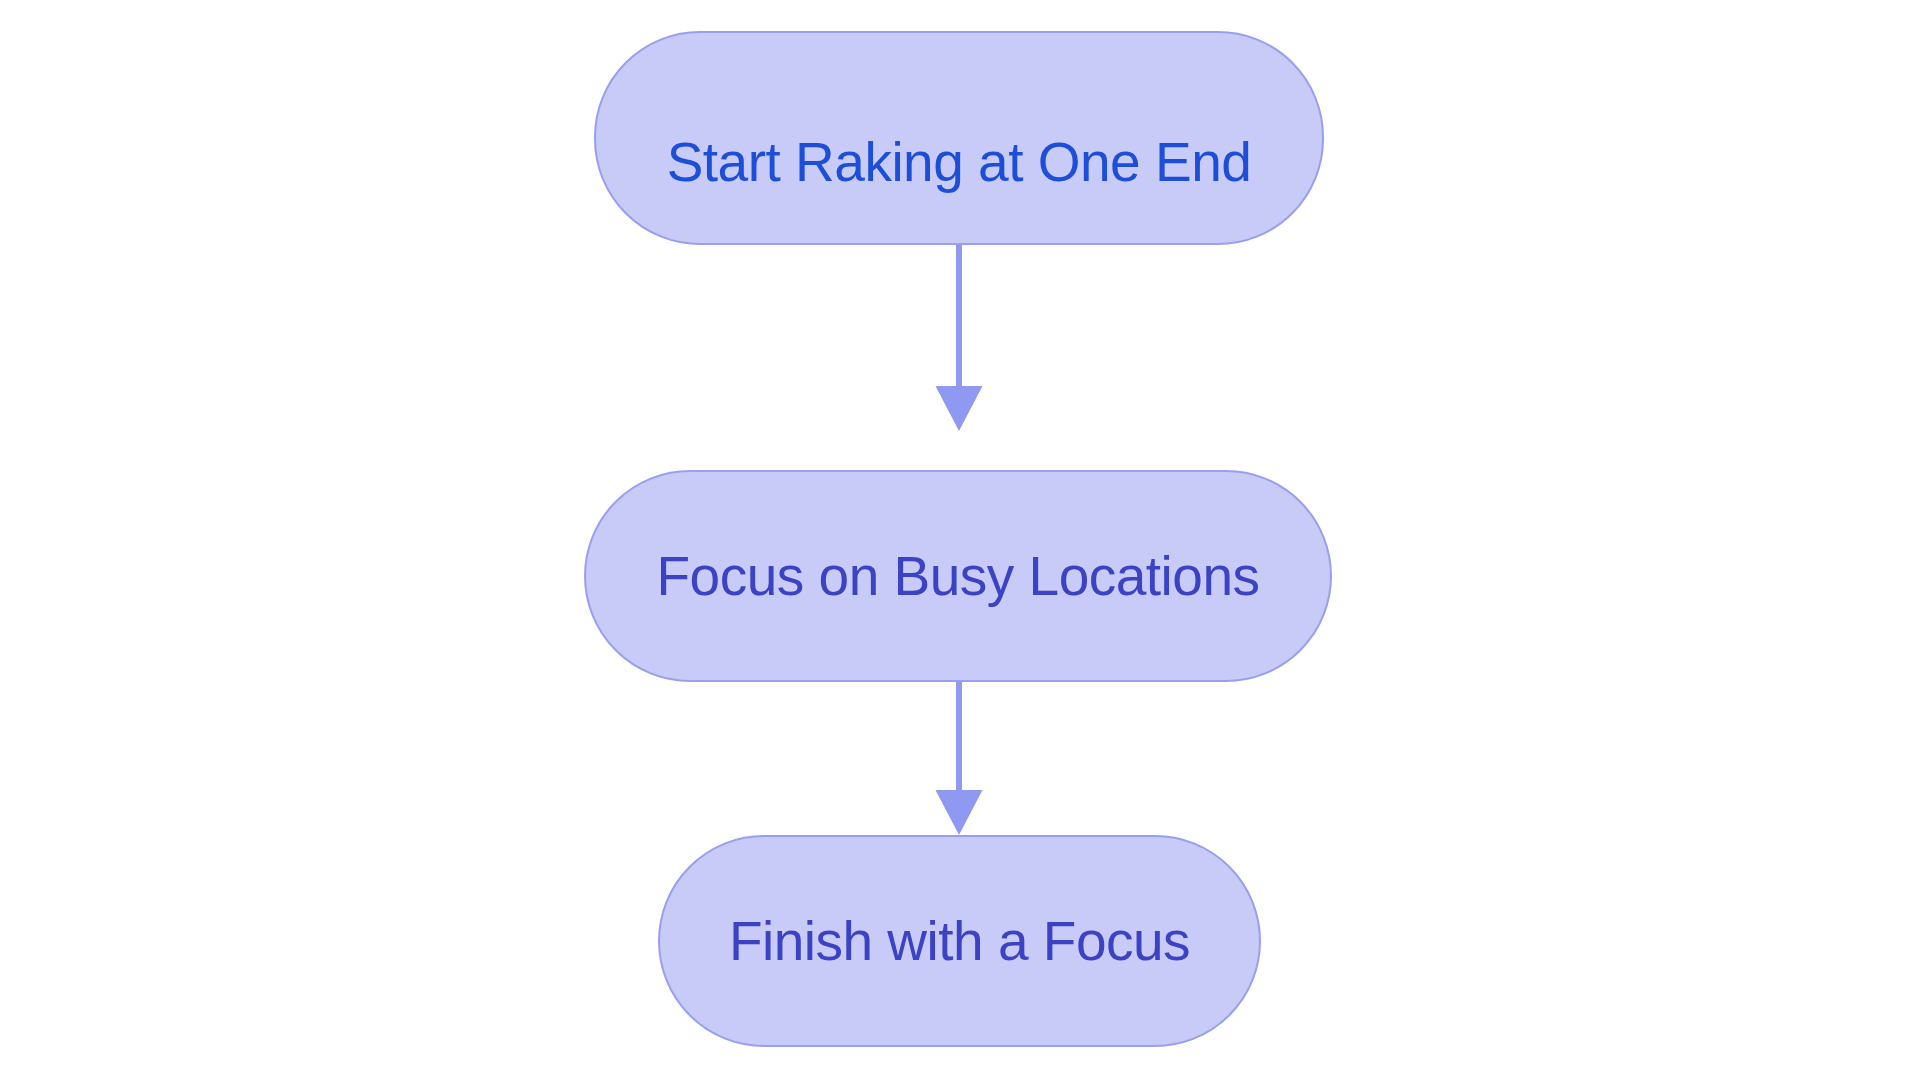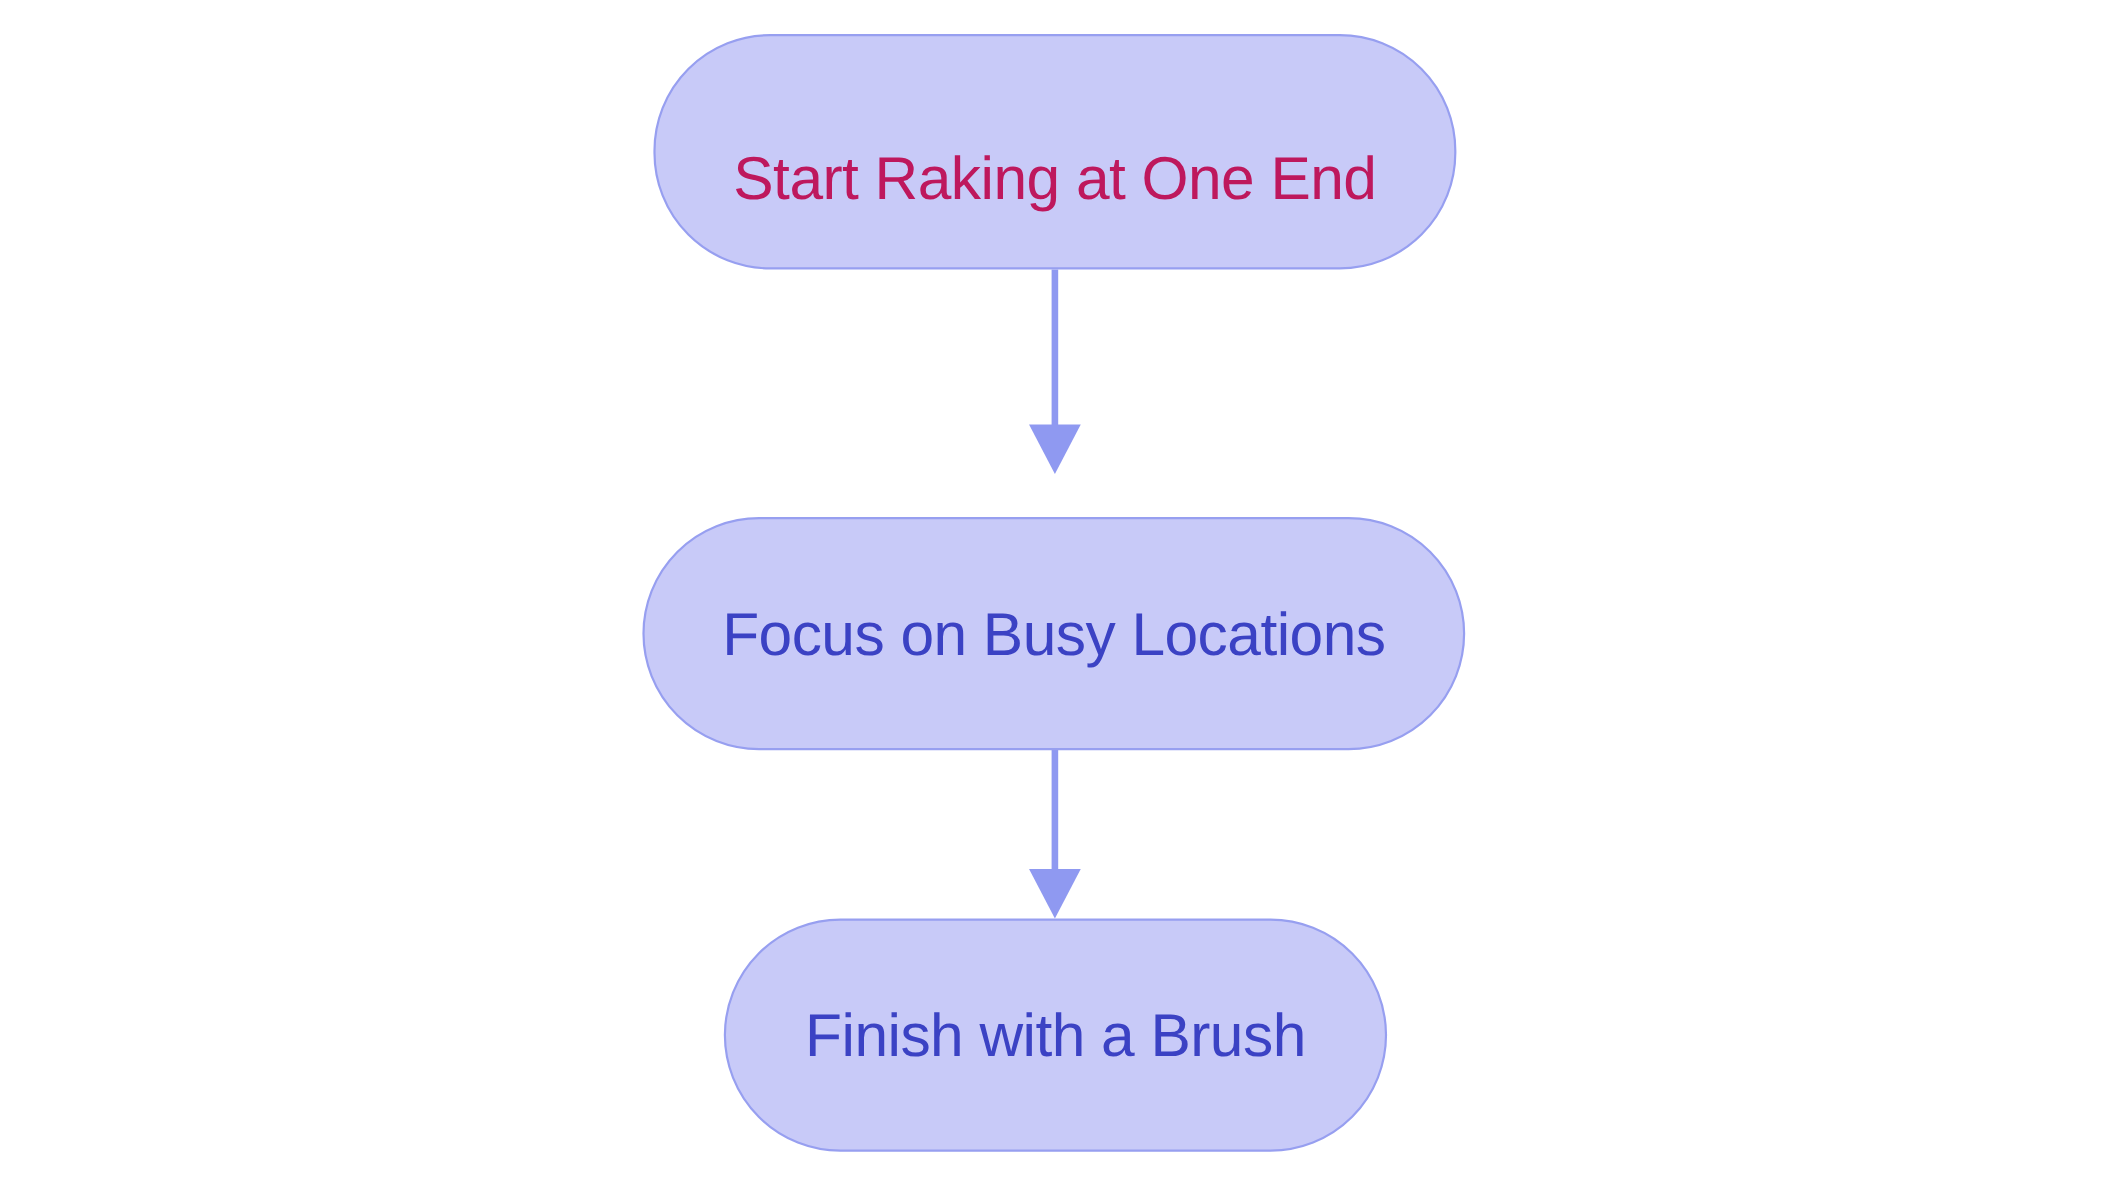"Start Raking at One End" span.node-label { color: #be185d -> #1d4ed8 }
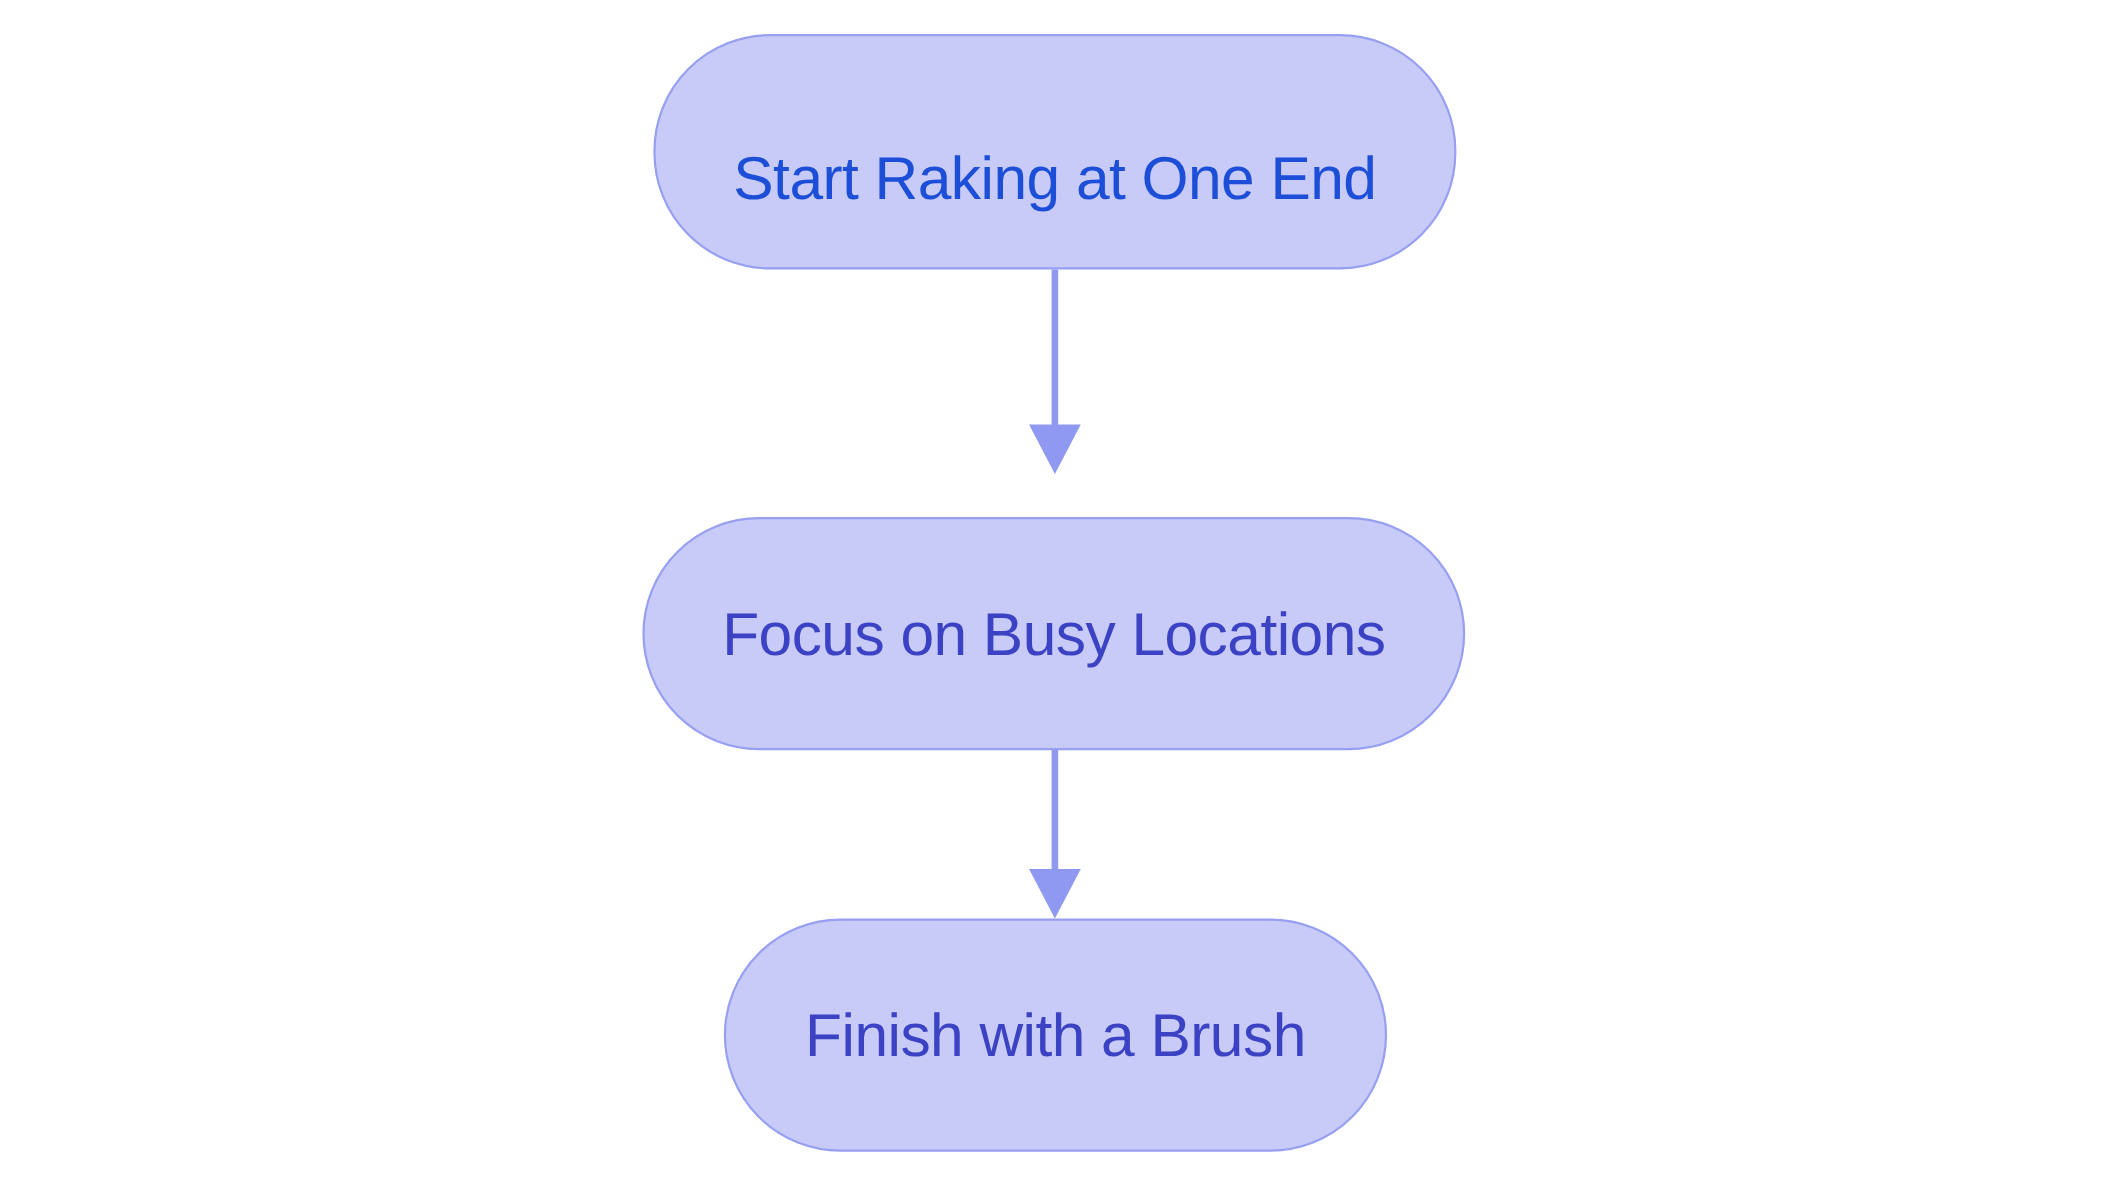"Finish with a Brush" span.node-label { text: Brush -> Focus }
